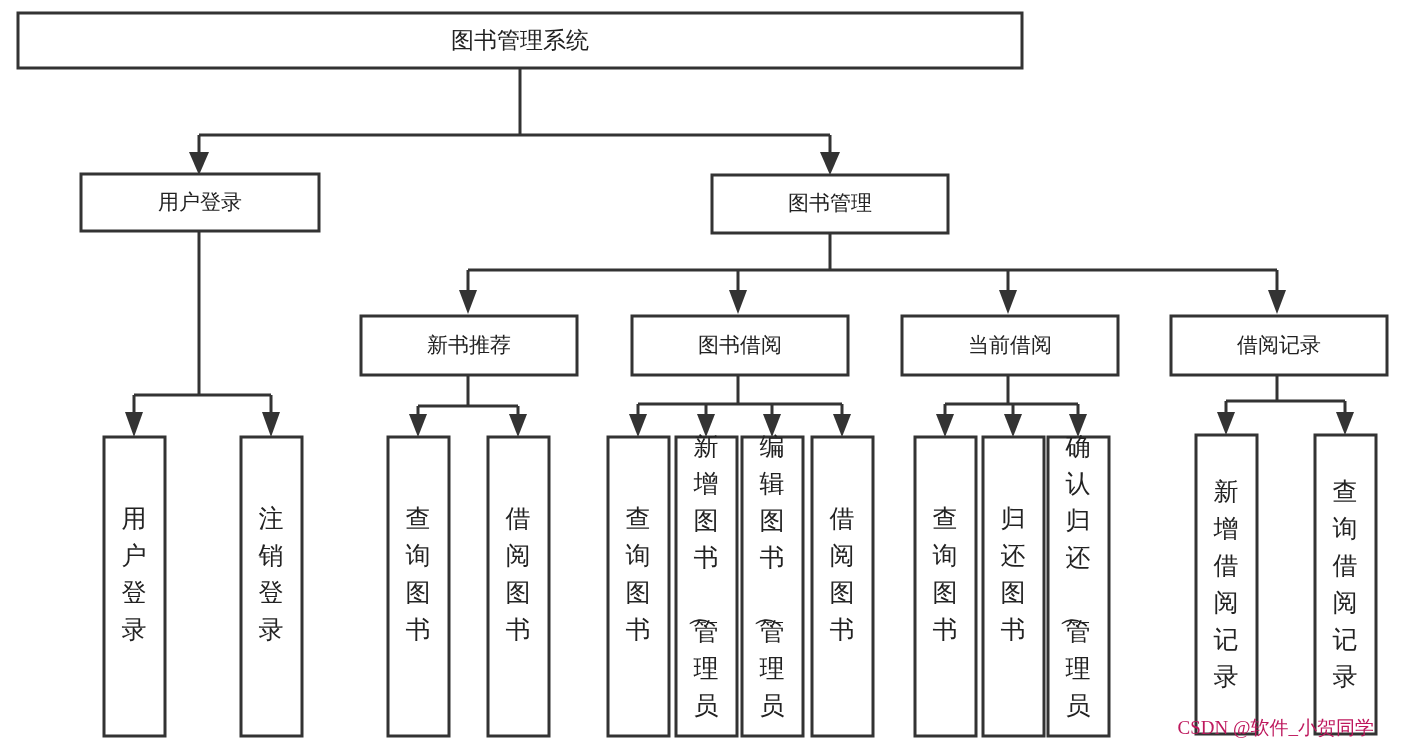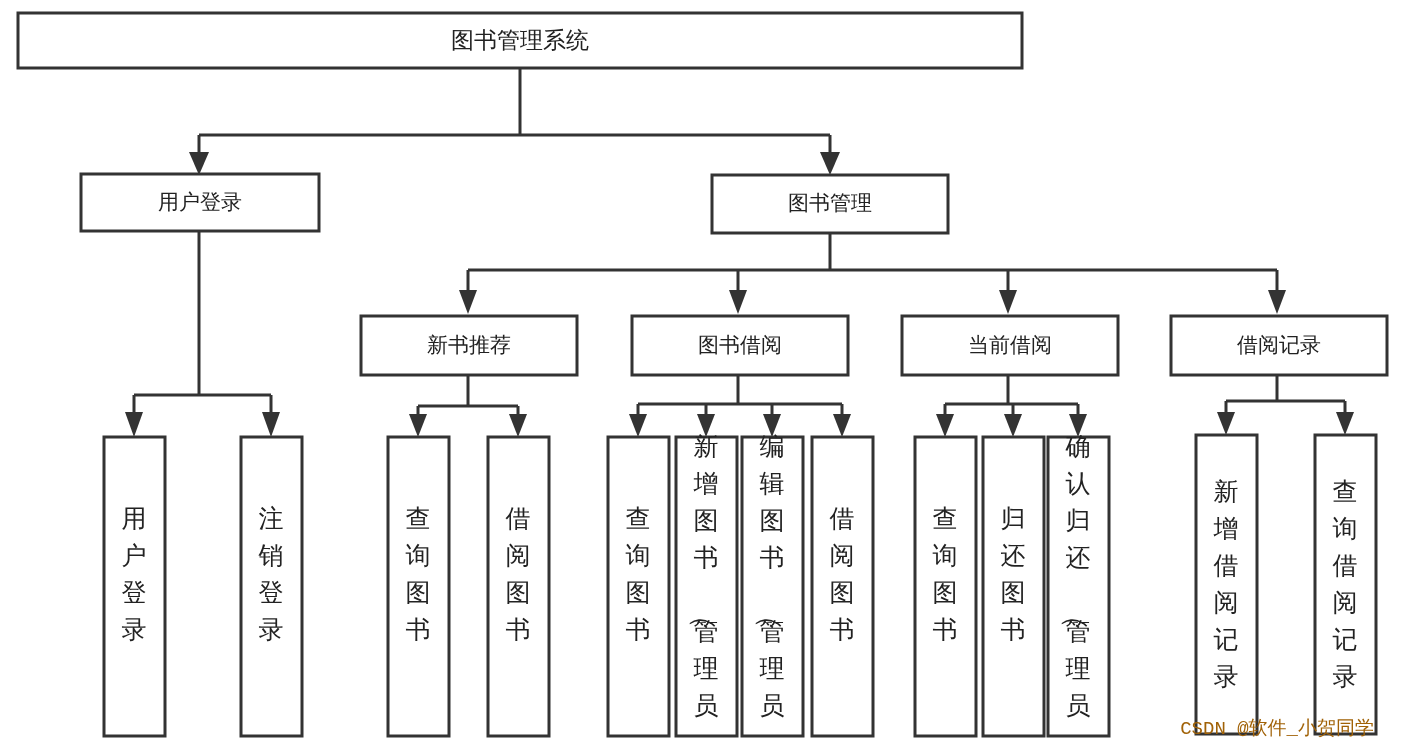"CSDN @软件_小贺同学" .watermark { color: #a16207 -> #be185d; font-family: Liberation Mono, monospace -> Liberation Serif, serif }
